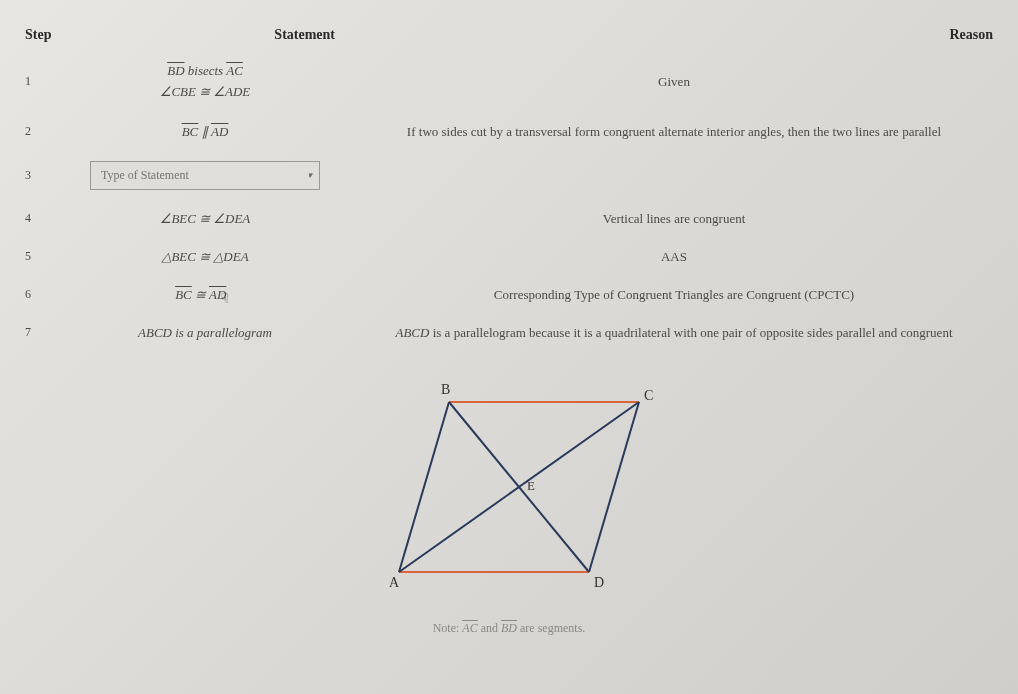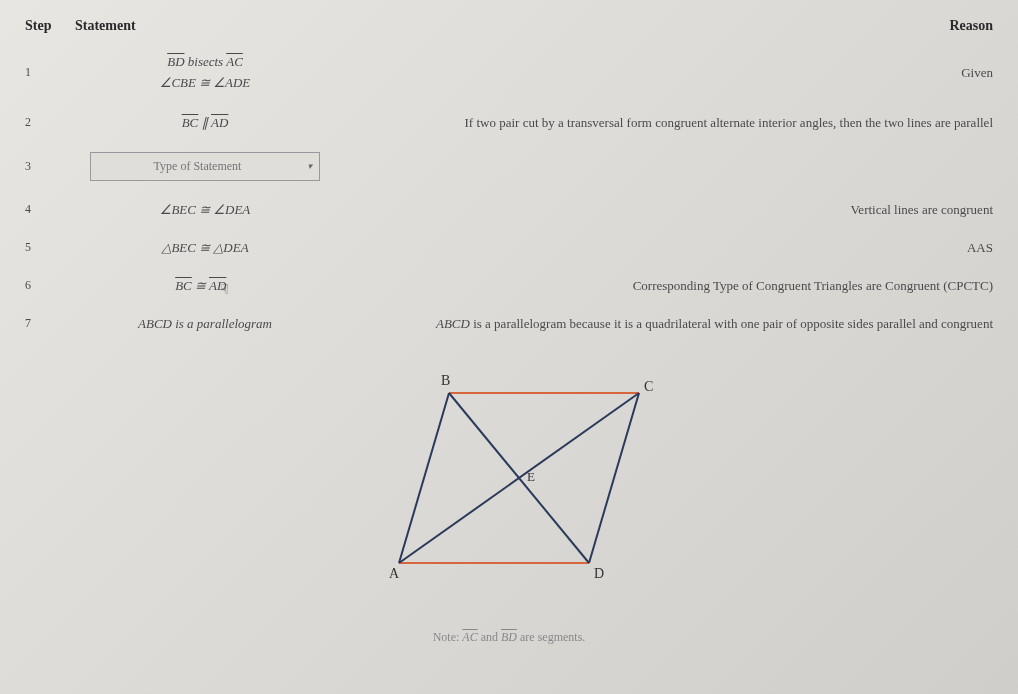"Step" .container { padding: 10px 15px -> 19px 15px }
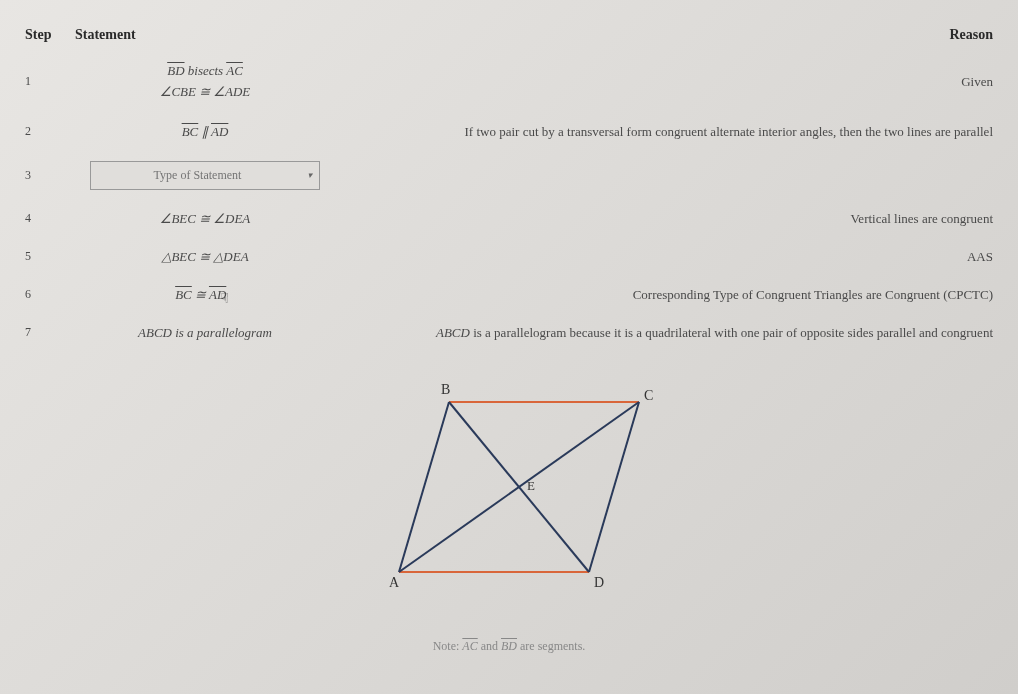"Statement" th.statement-col { text-align: left -> right }
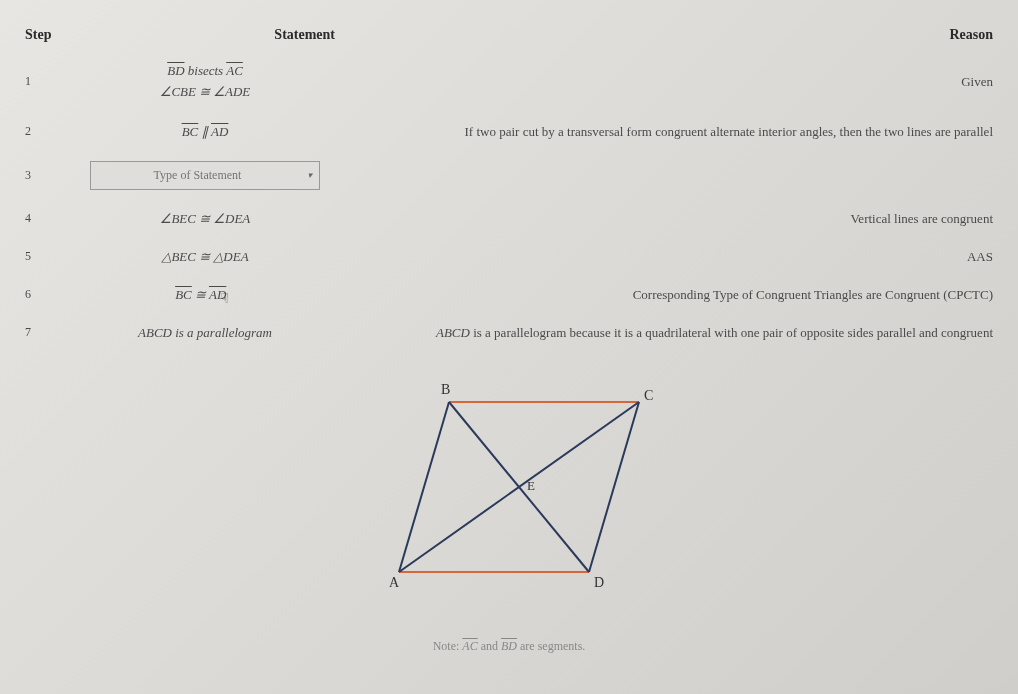"Given" td.reason { text-align: right -> center }
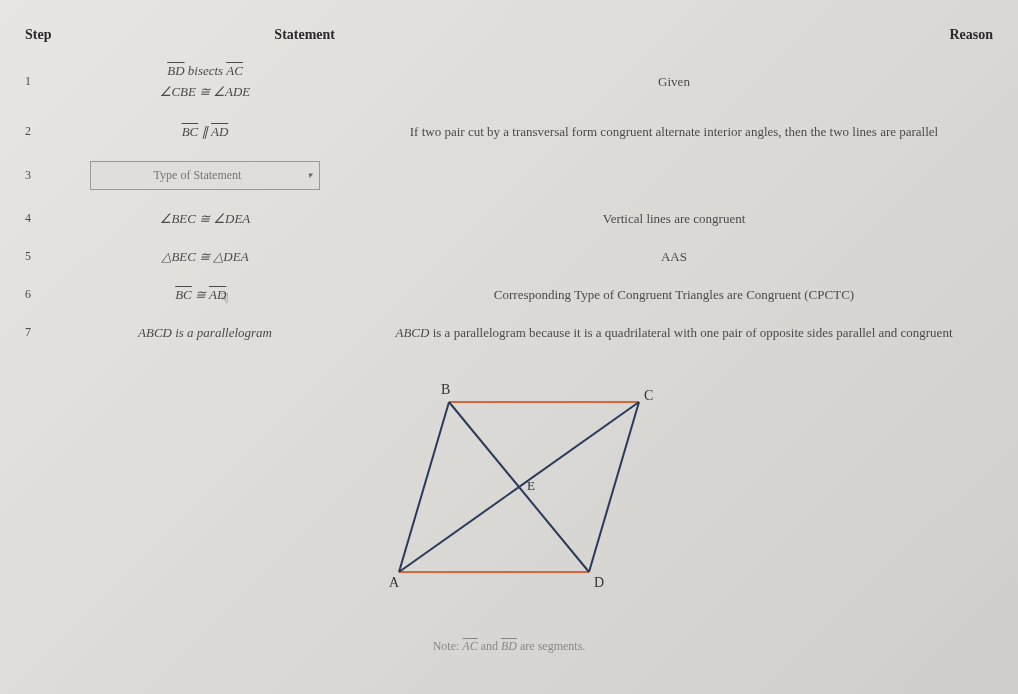"If two pair cut by" td.reason { text: pair -> sides }
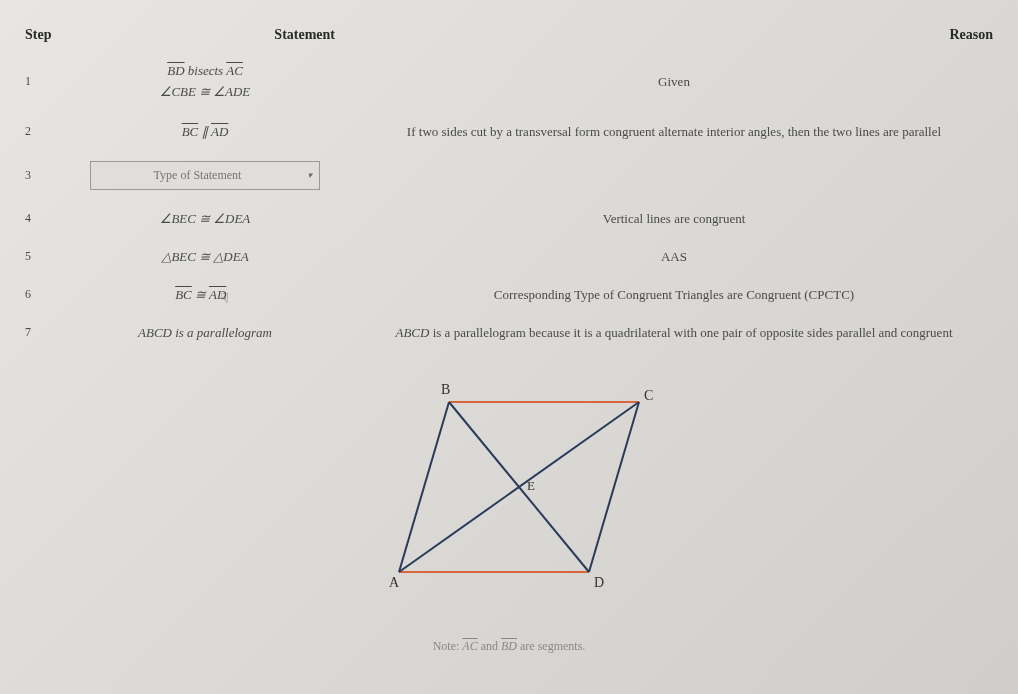"Type of Statement" .type-input { text-align: center -> none }
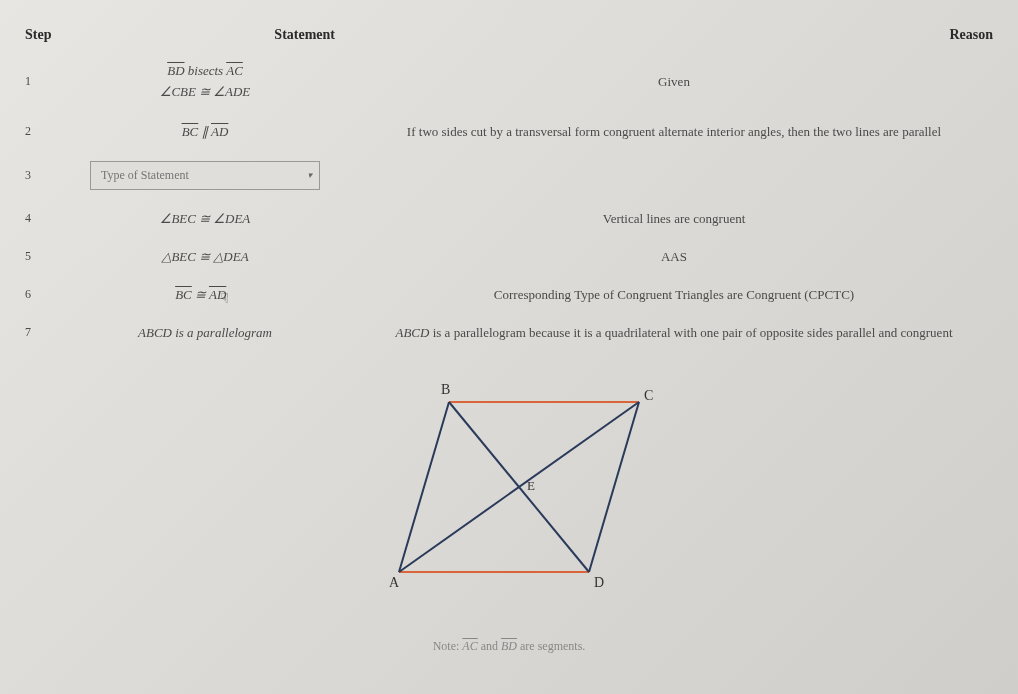"Note: AC and BD are" .note { margin-top: 33px -> 15px }
